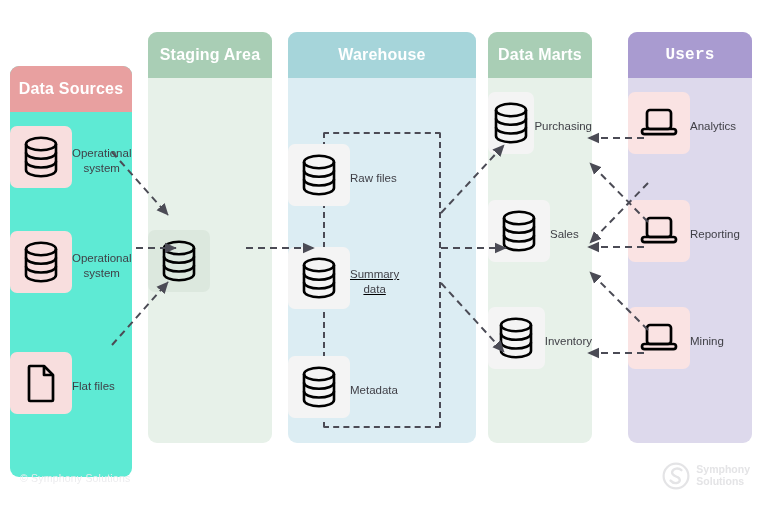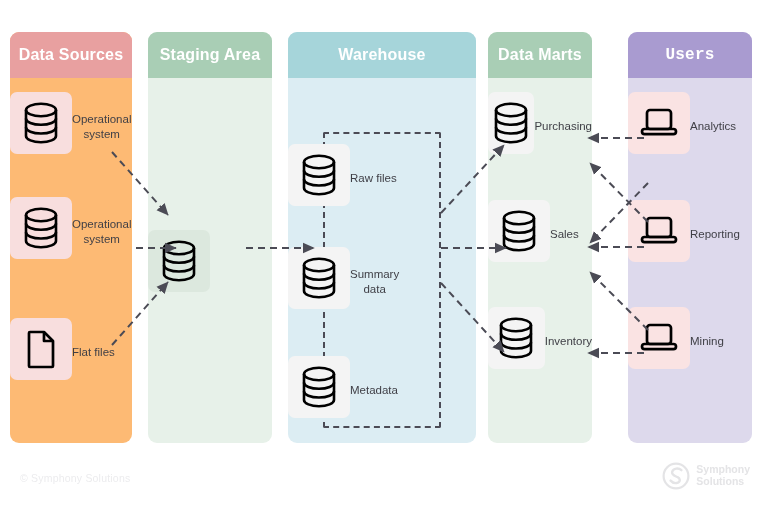"Data Sources" div.column { background: #fdba74 -> #5eead4; margin-top: none -> 34px }
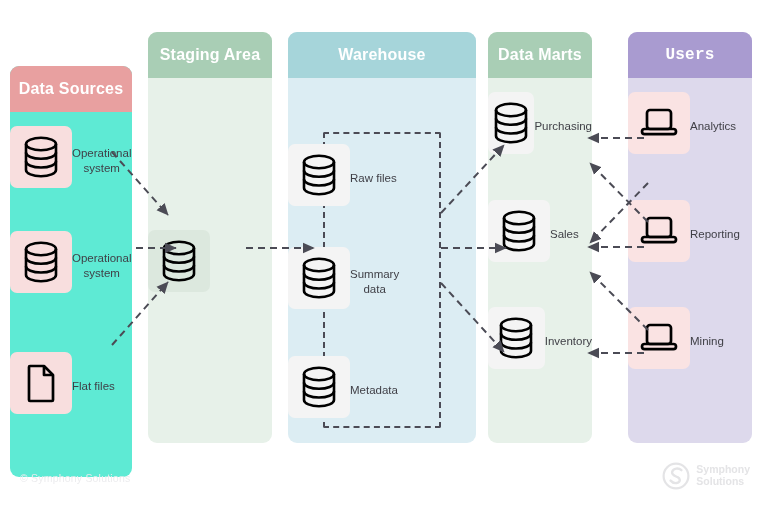"Summary" div.node { text-decoration: none -> underline }
